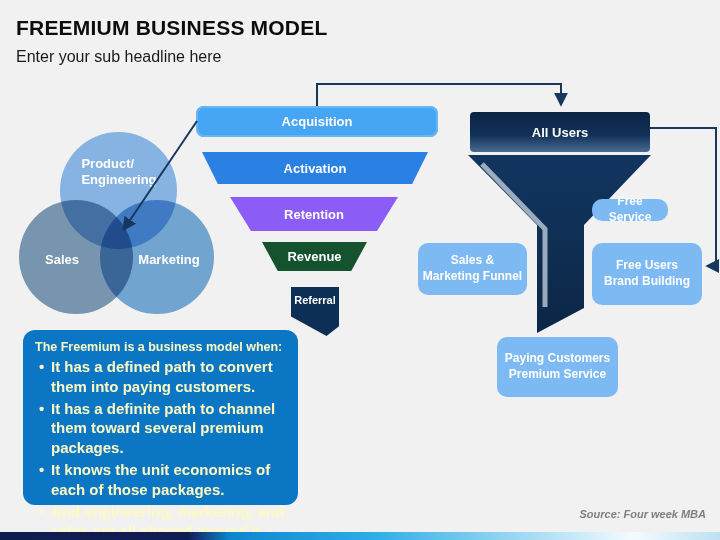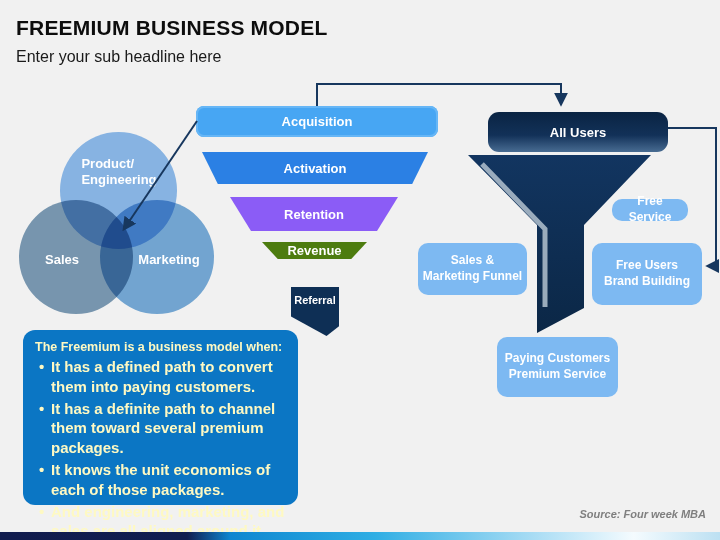"All Users" .all-users { border-radius: 11px -> 4px; left: 488px -> 470px }
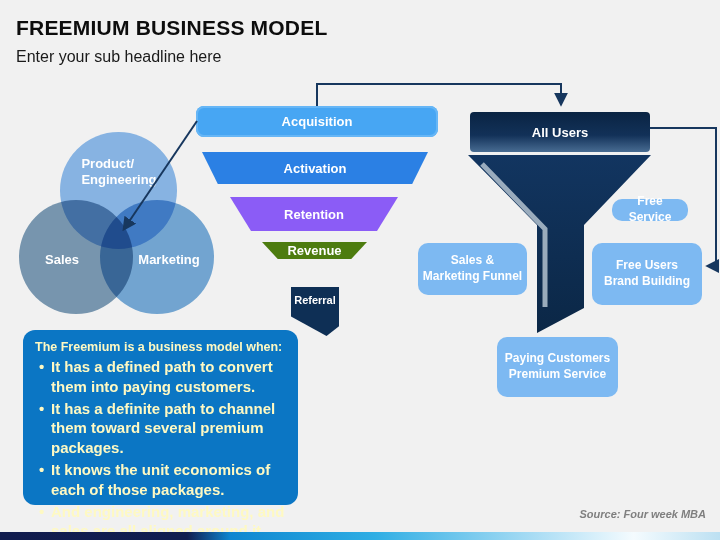"Free" .chip-free-service { left: 612px -> 592px }
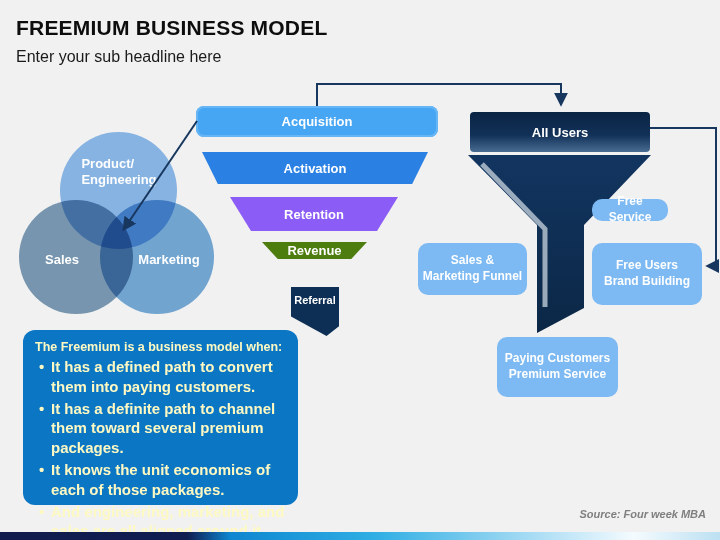"Revenue" .stage-revenue { background: #4d7c0f -> #14532d; height: 17px -> 29px }
